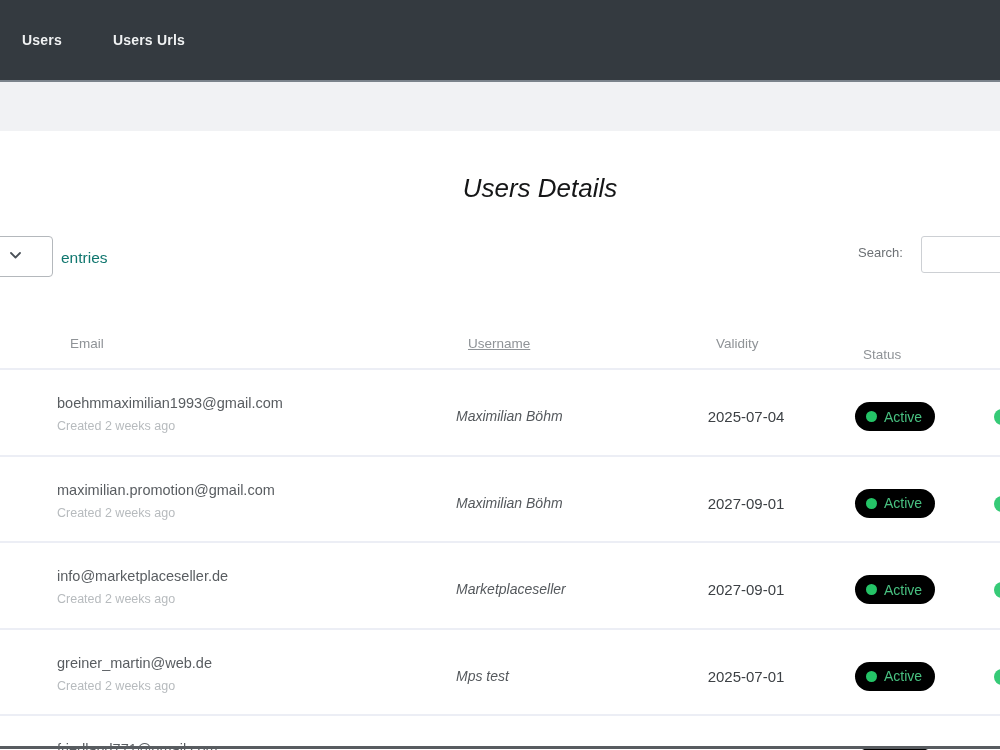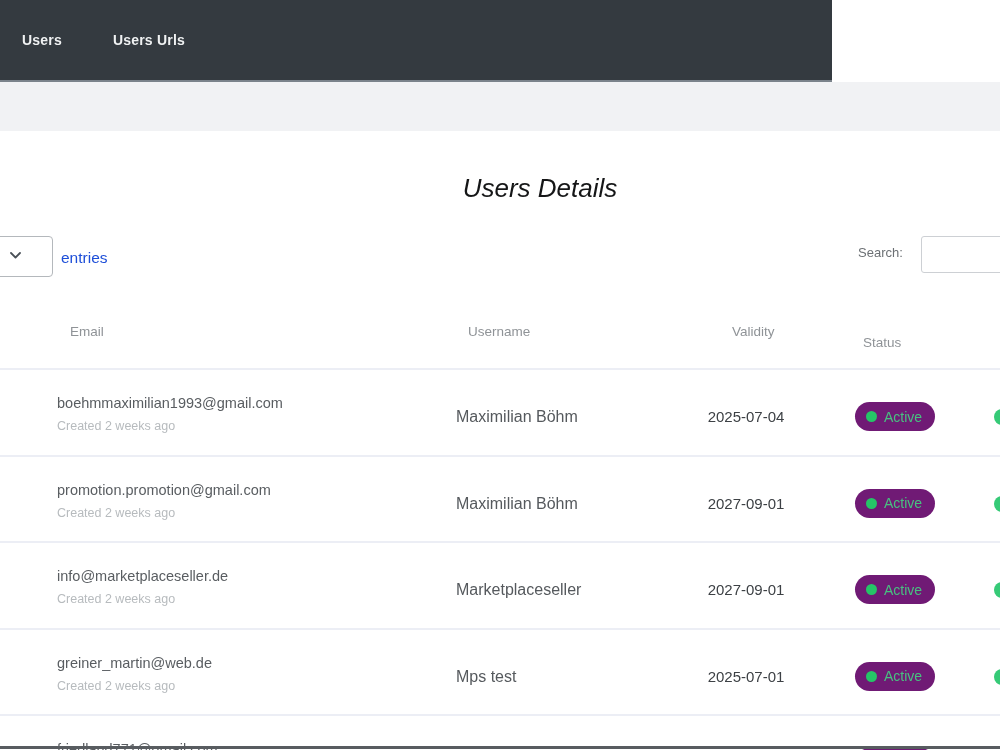"Users" .navbar { width: 832px -> 1000px }
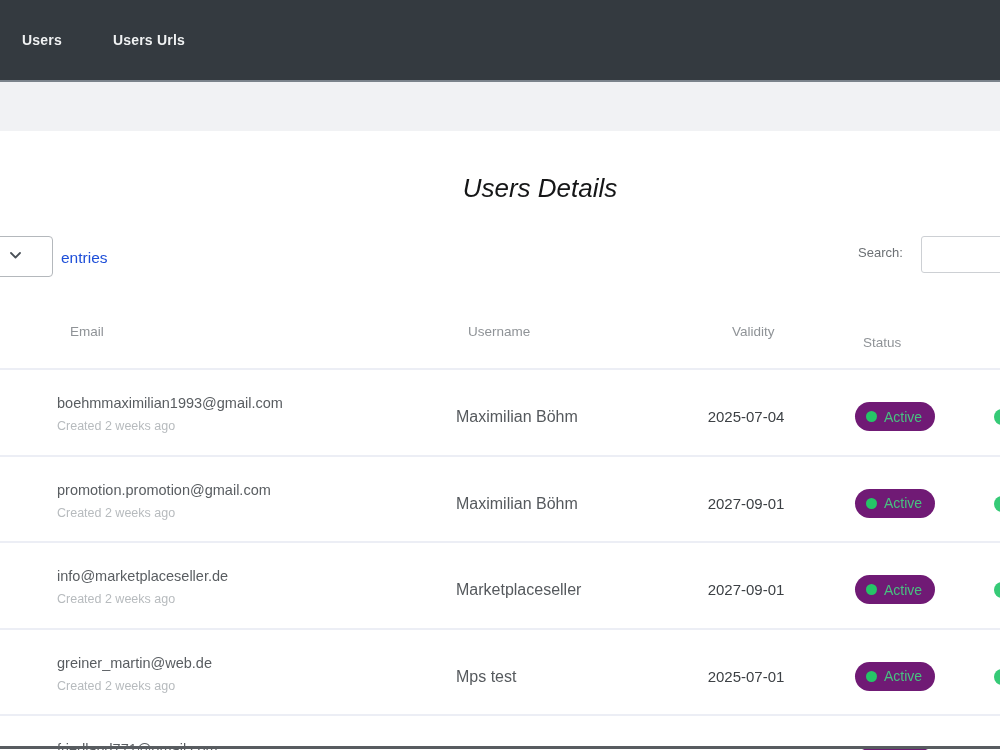"entries" .entries-label { color: #1d4ed8 -> #0f766e }
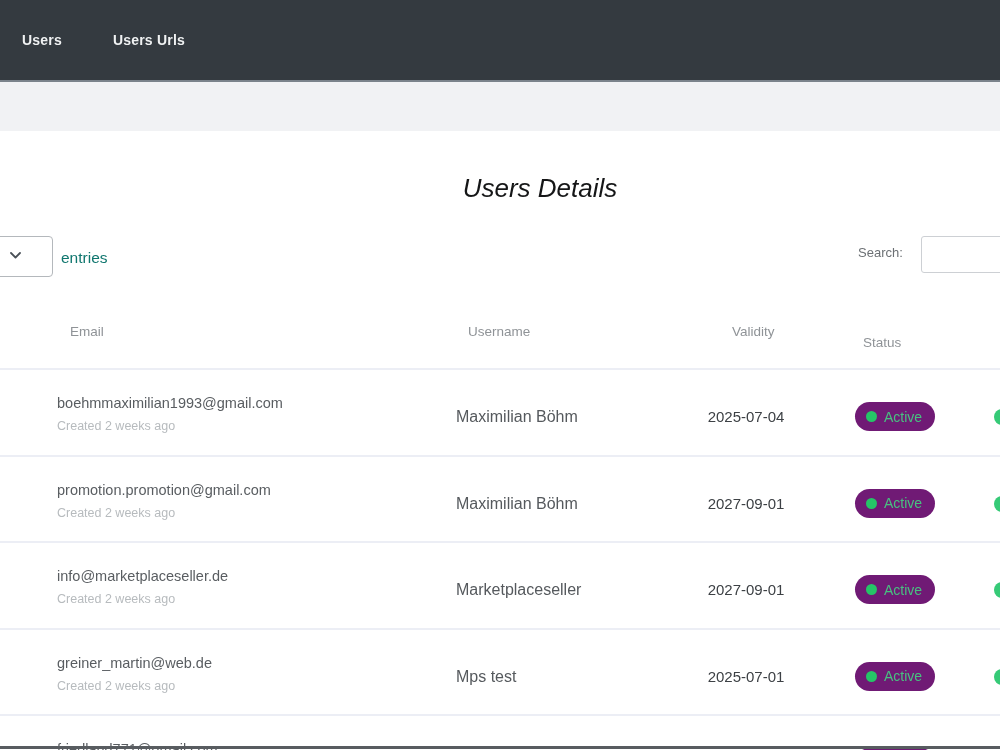"Email" .thead { top: 324px -> 336px }
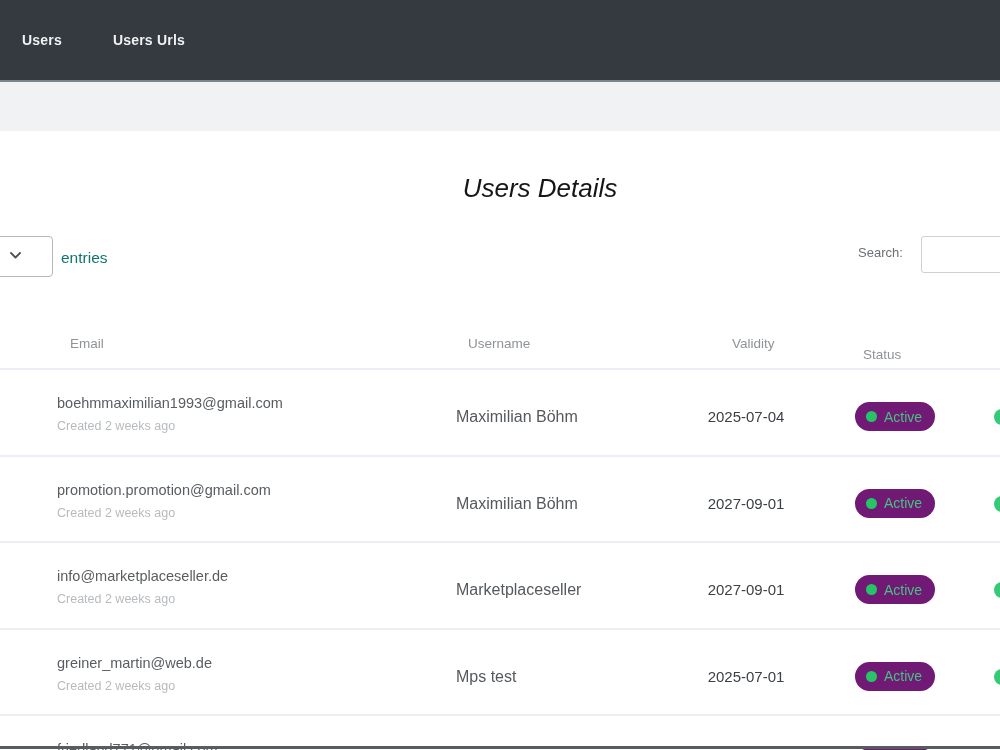"Username" .th-username { text-decoration: none -> underline }
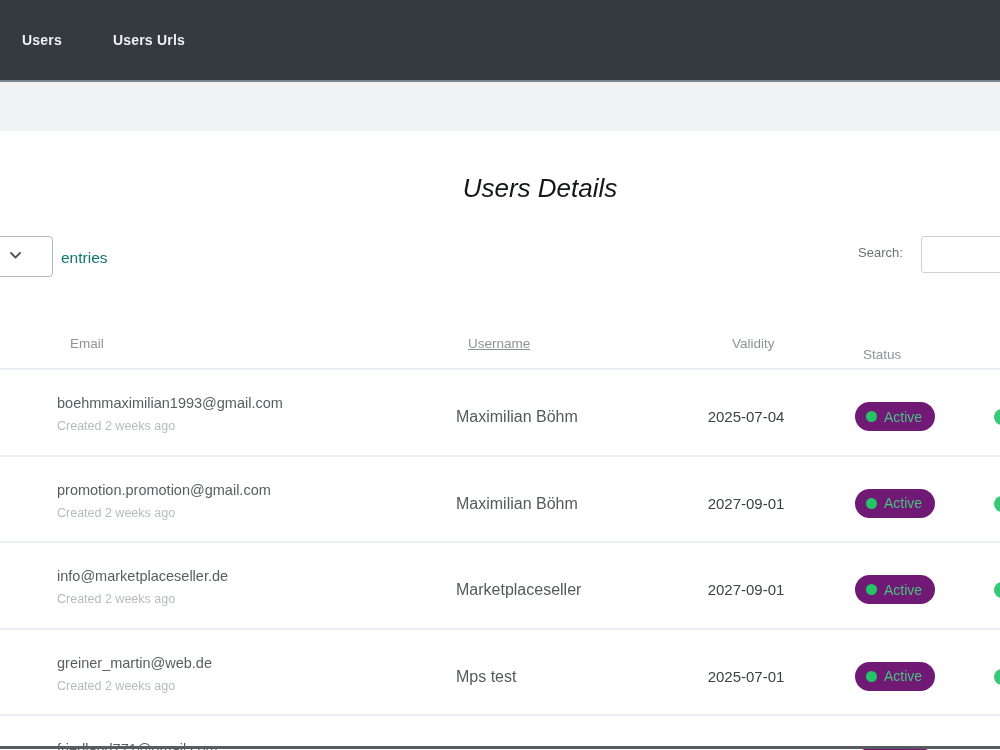"Validity" .th-validity { margin-left: 16px -> none }
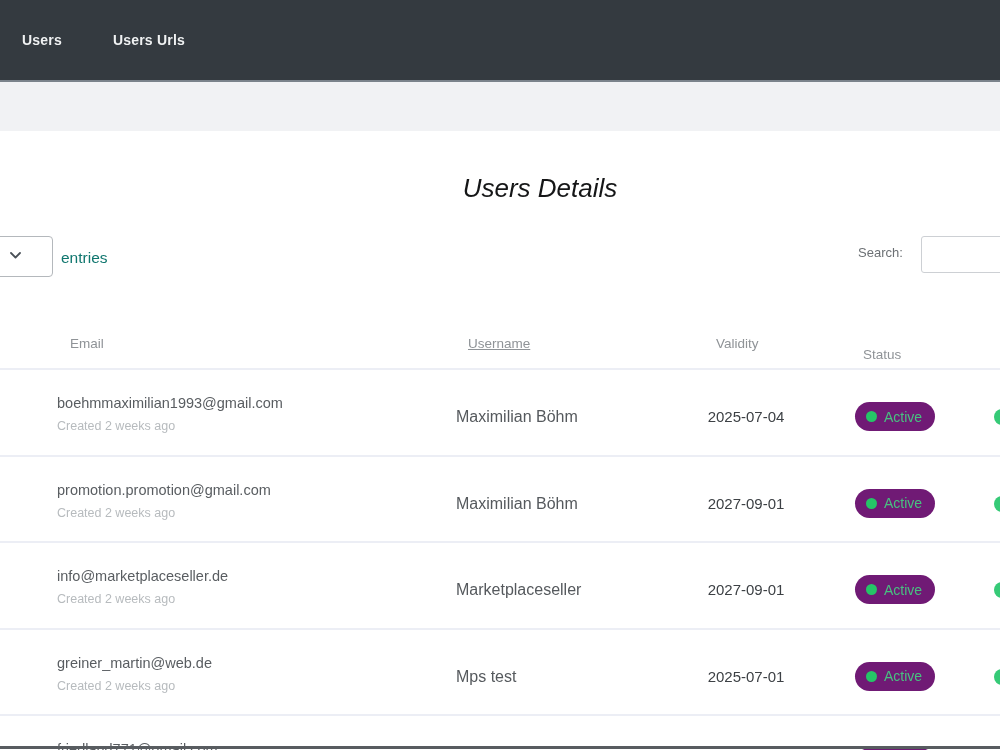"Maximilian Böhm" .cell-username { font-size: 16px -> 14px; font-style: none -> italic }
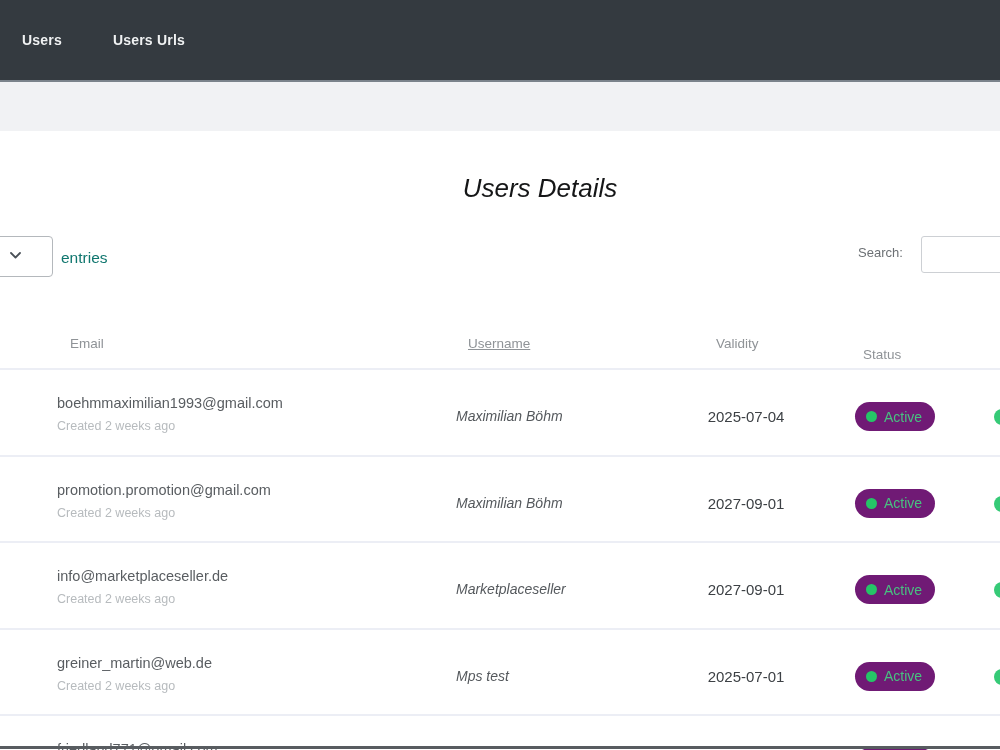"Active" .status-badge { background: #701a75 -> #000000 }
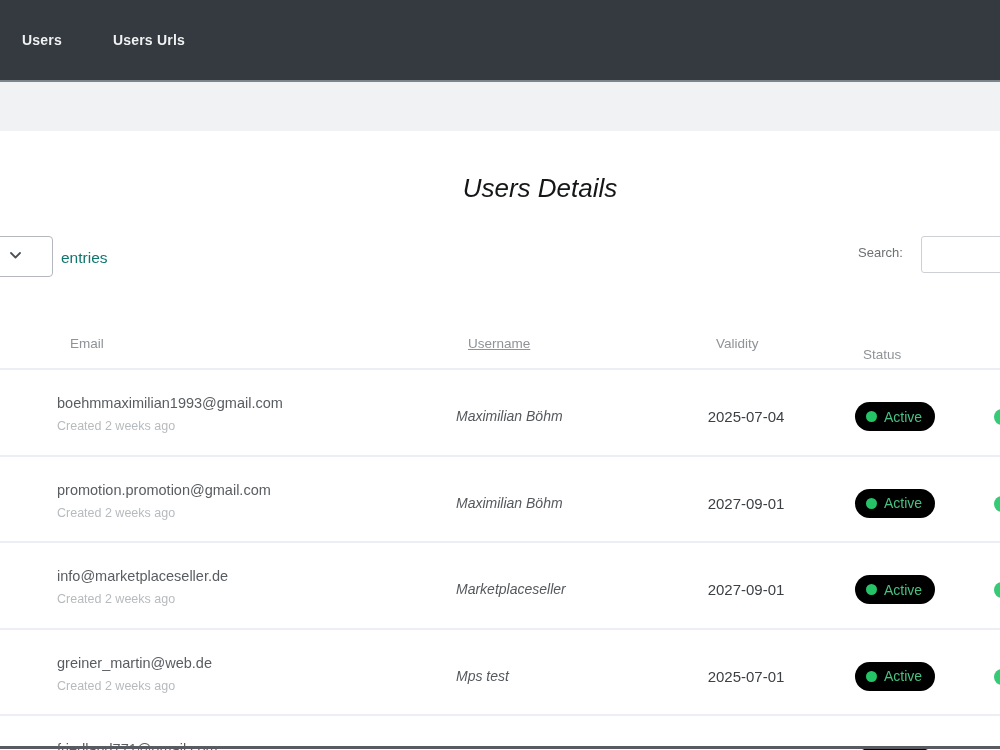"promotion.promotion@gmail.com" div.email-main { text: promotion.promotion@gmail.com -> maximilian.promotion@gmail.com }
